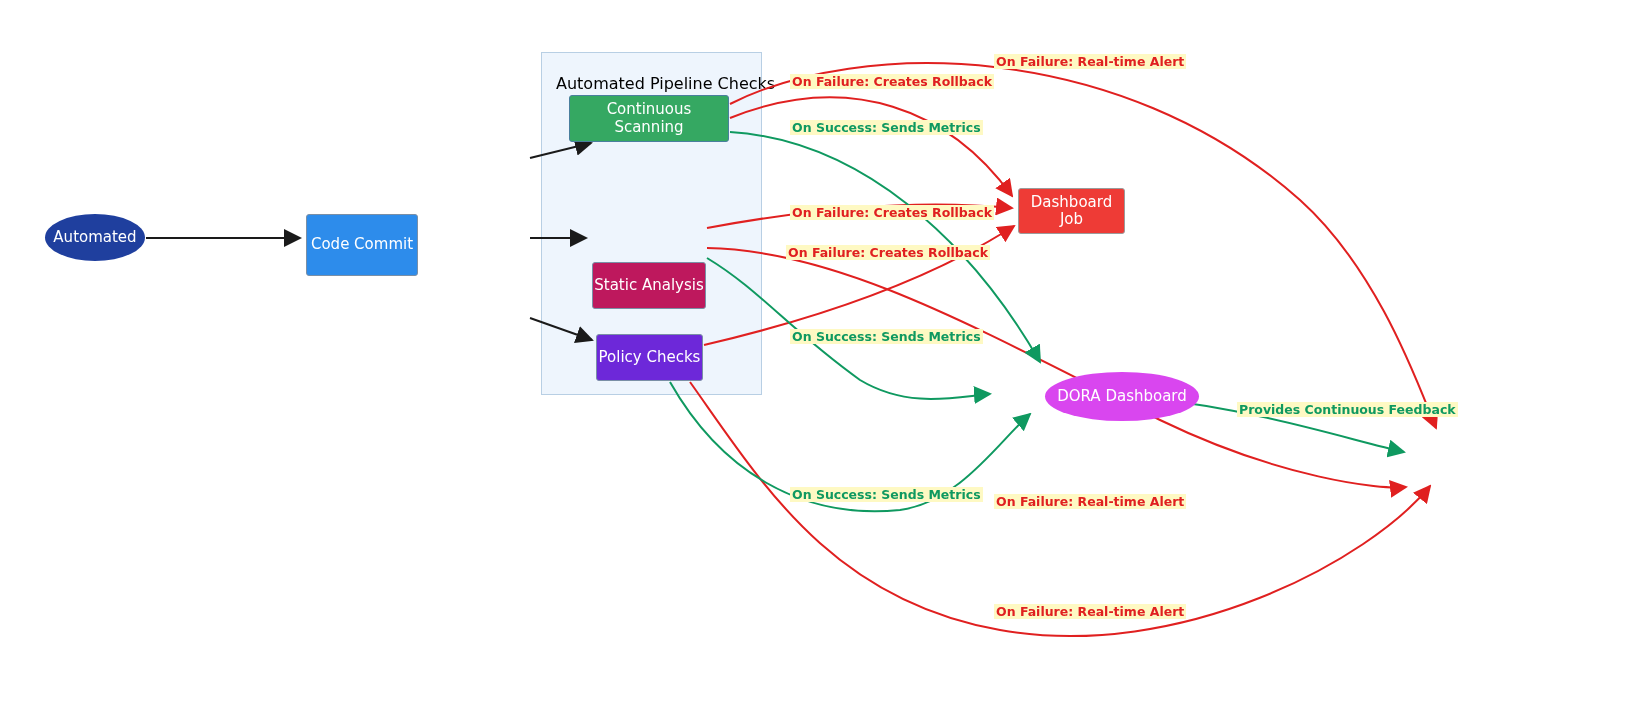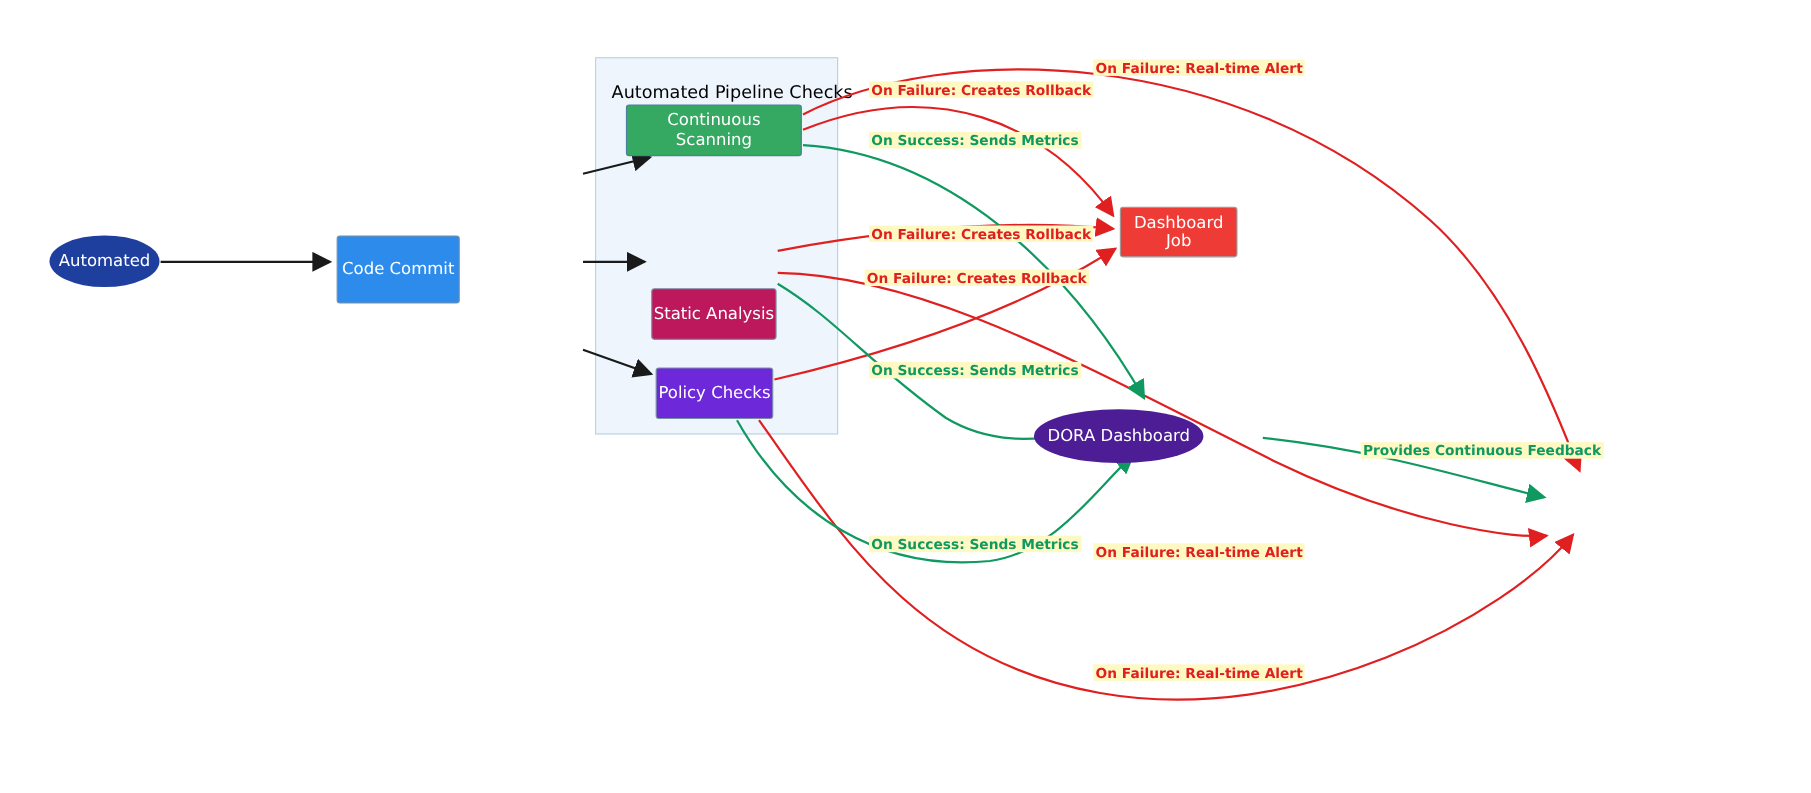"DORA Dashboard" div.node { background: #4c1d95 -> #d946ef; left: 940px -> 1045px }
